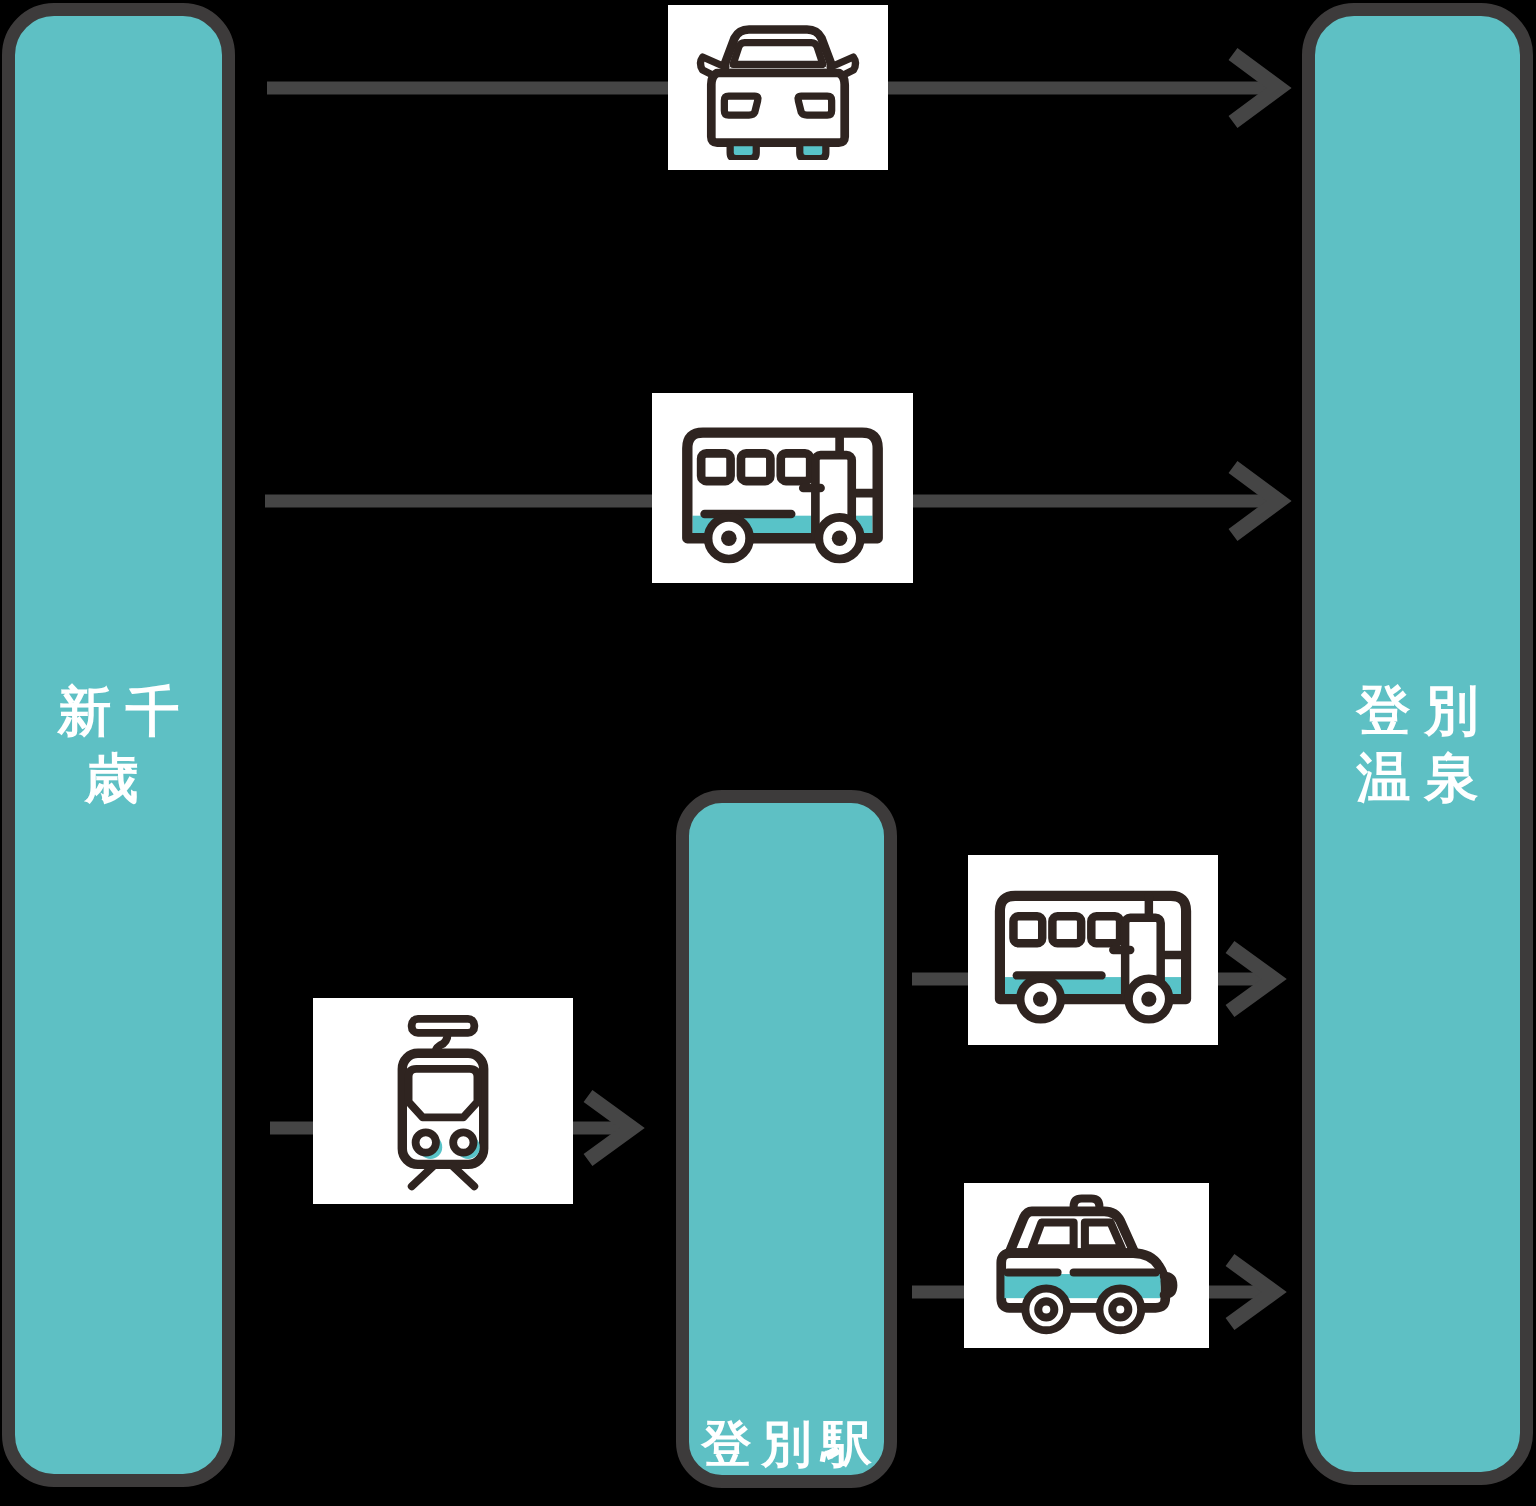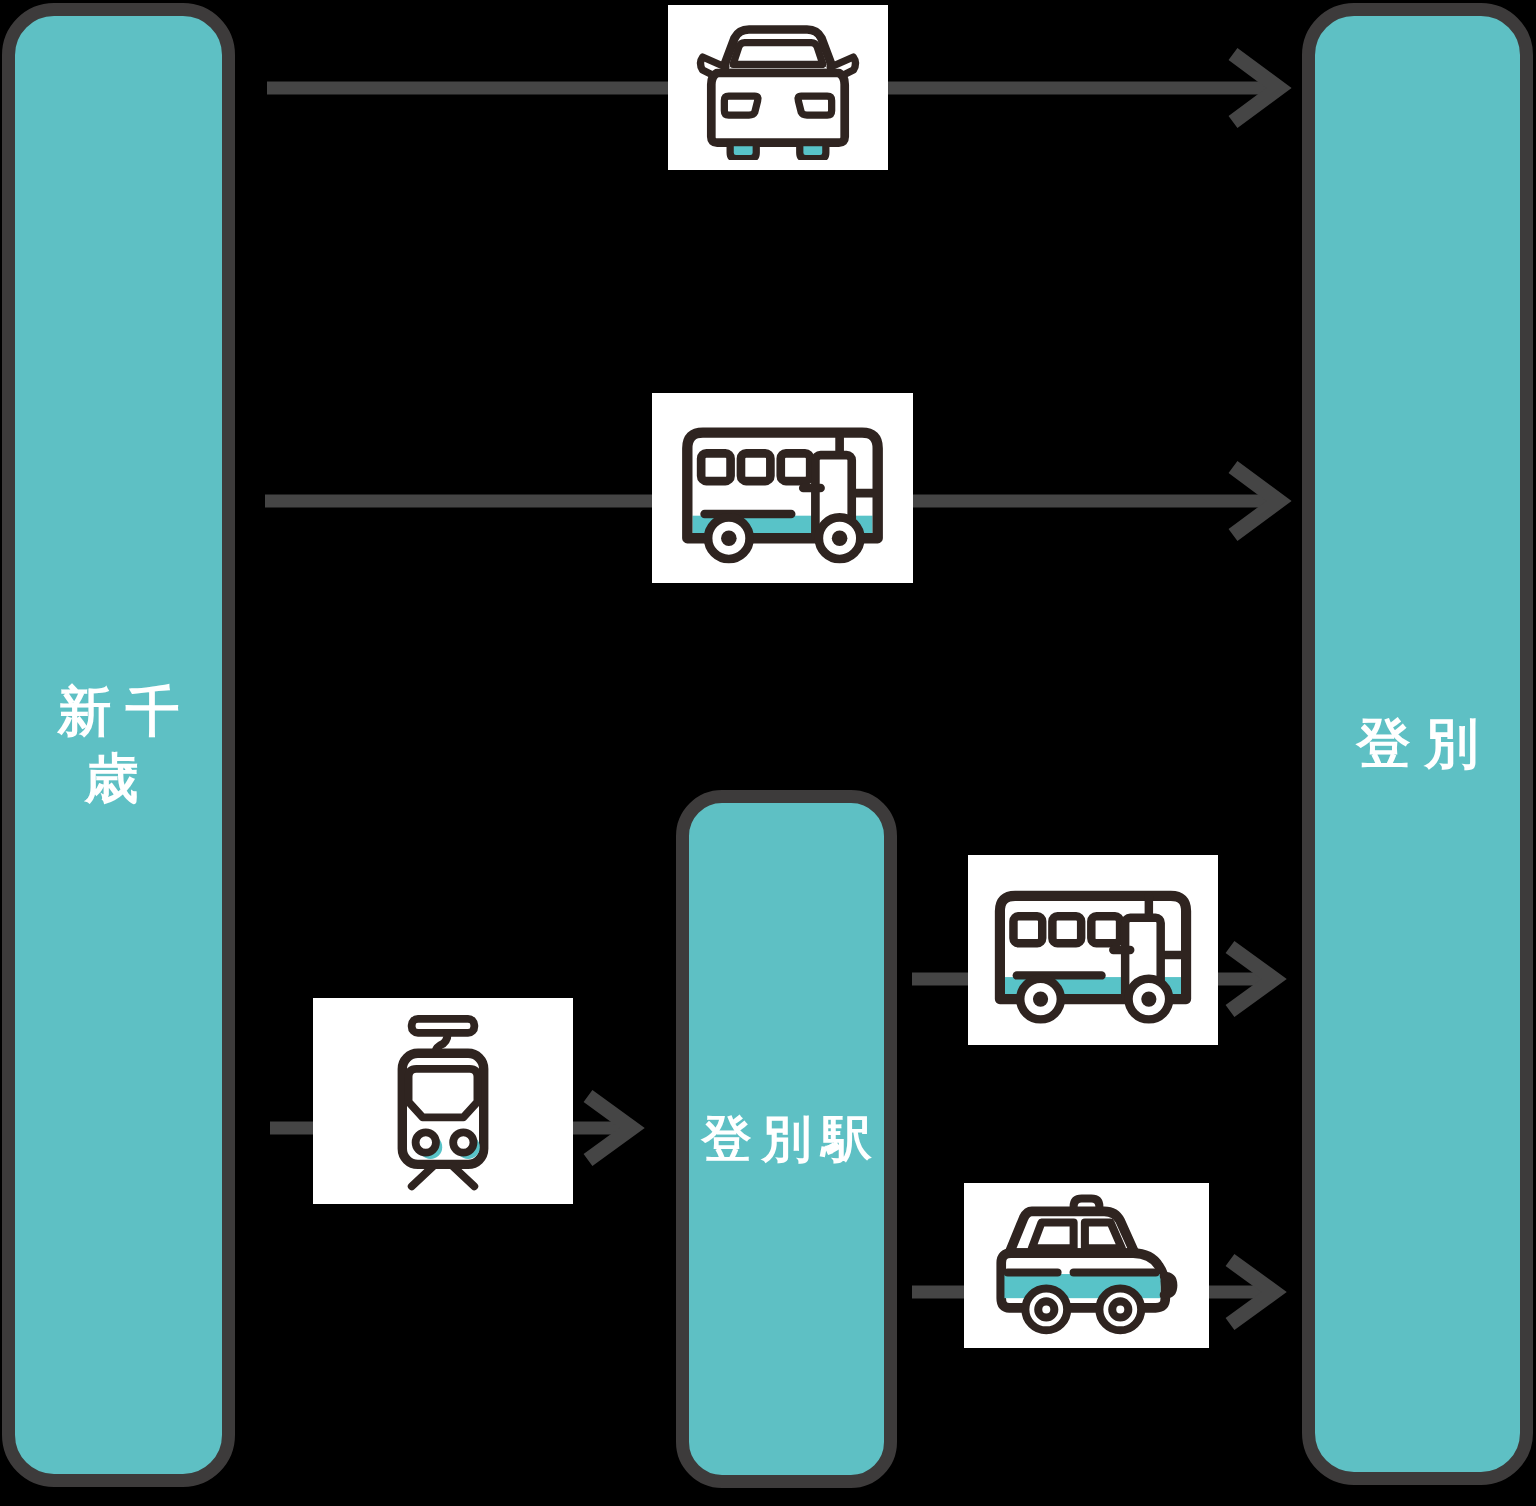"温泉" span.line { html: none -> <span>温泉</span> }
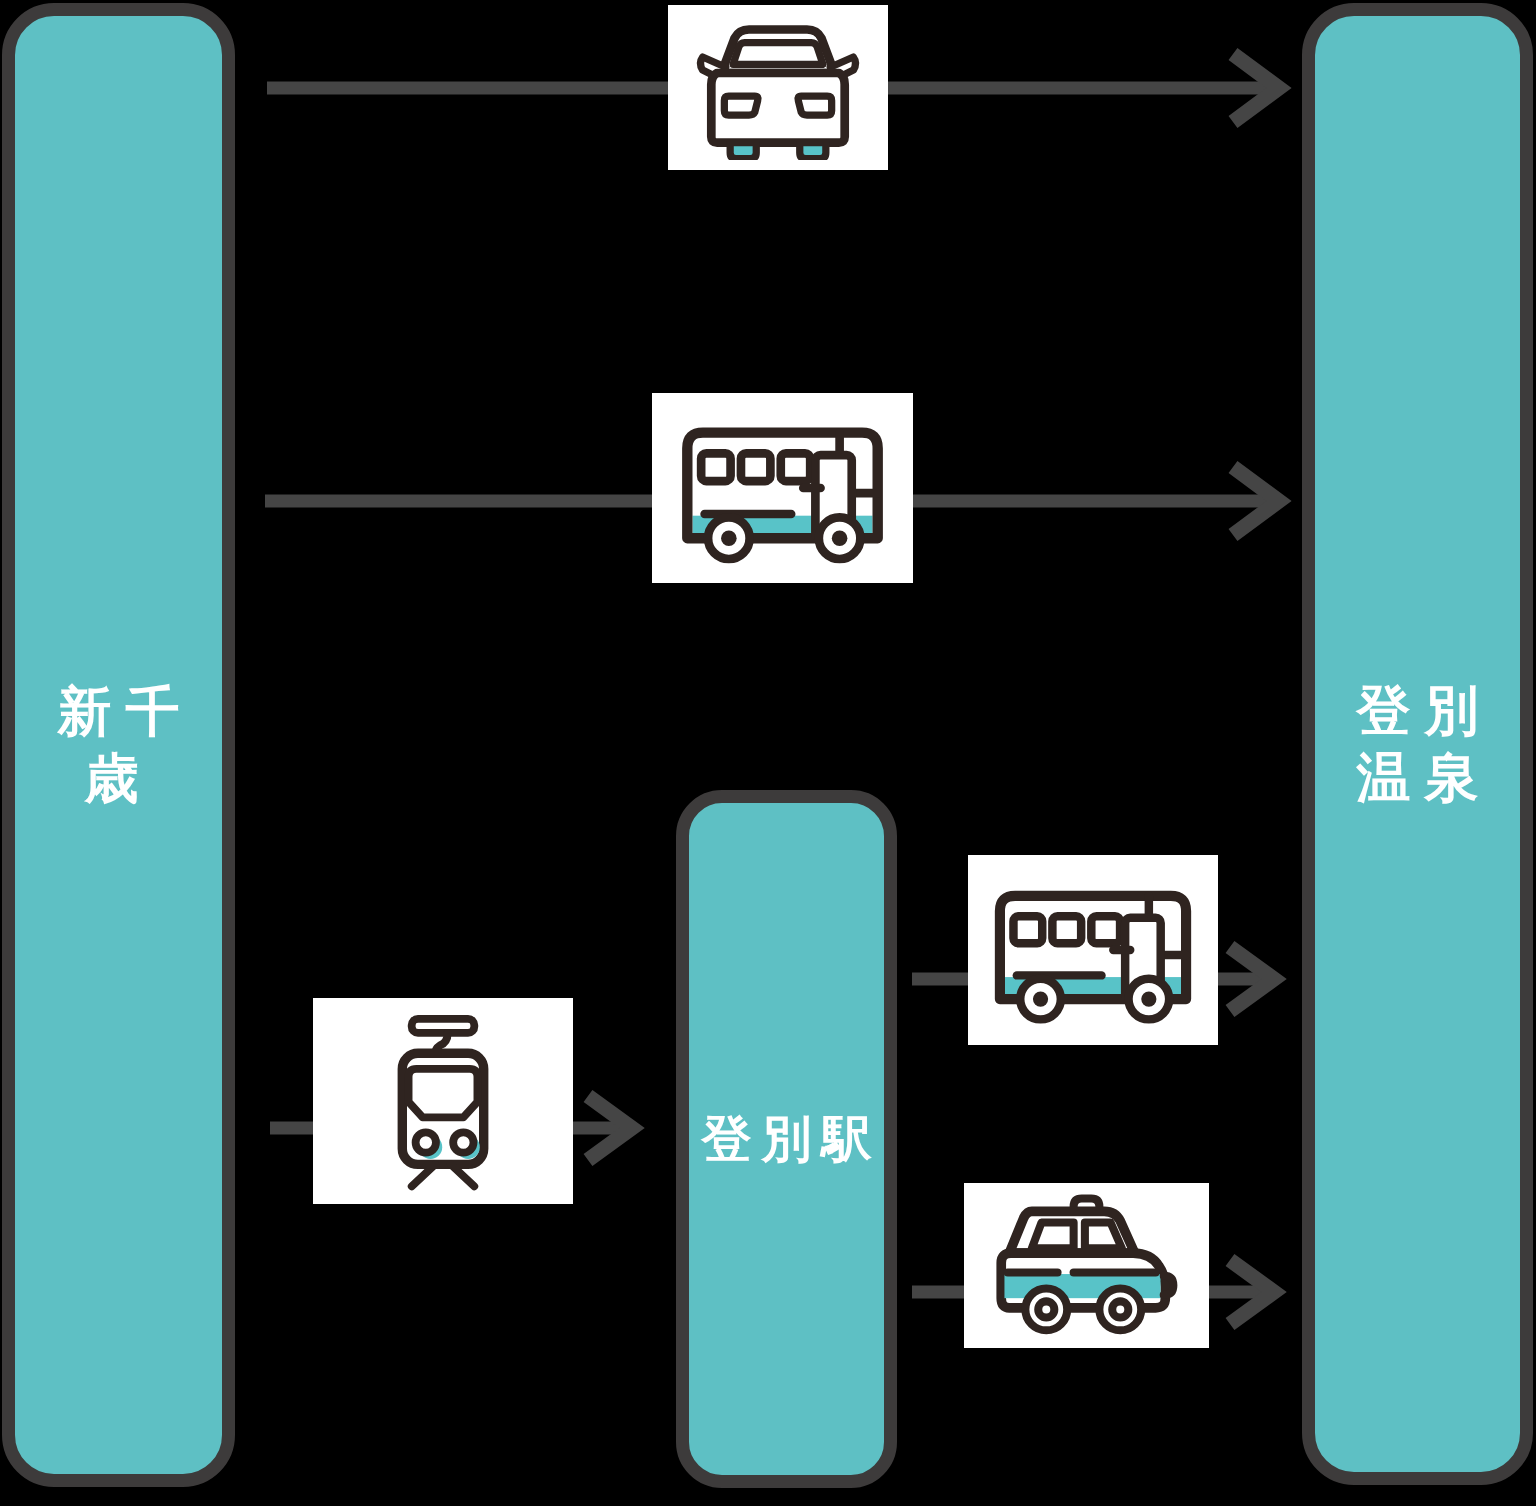"登別駅" #pillar-station { align-items: none -> flex-end }
